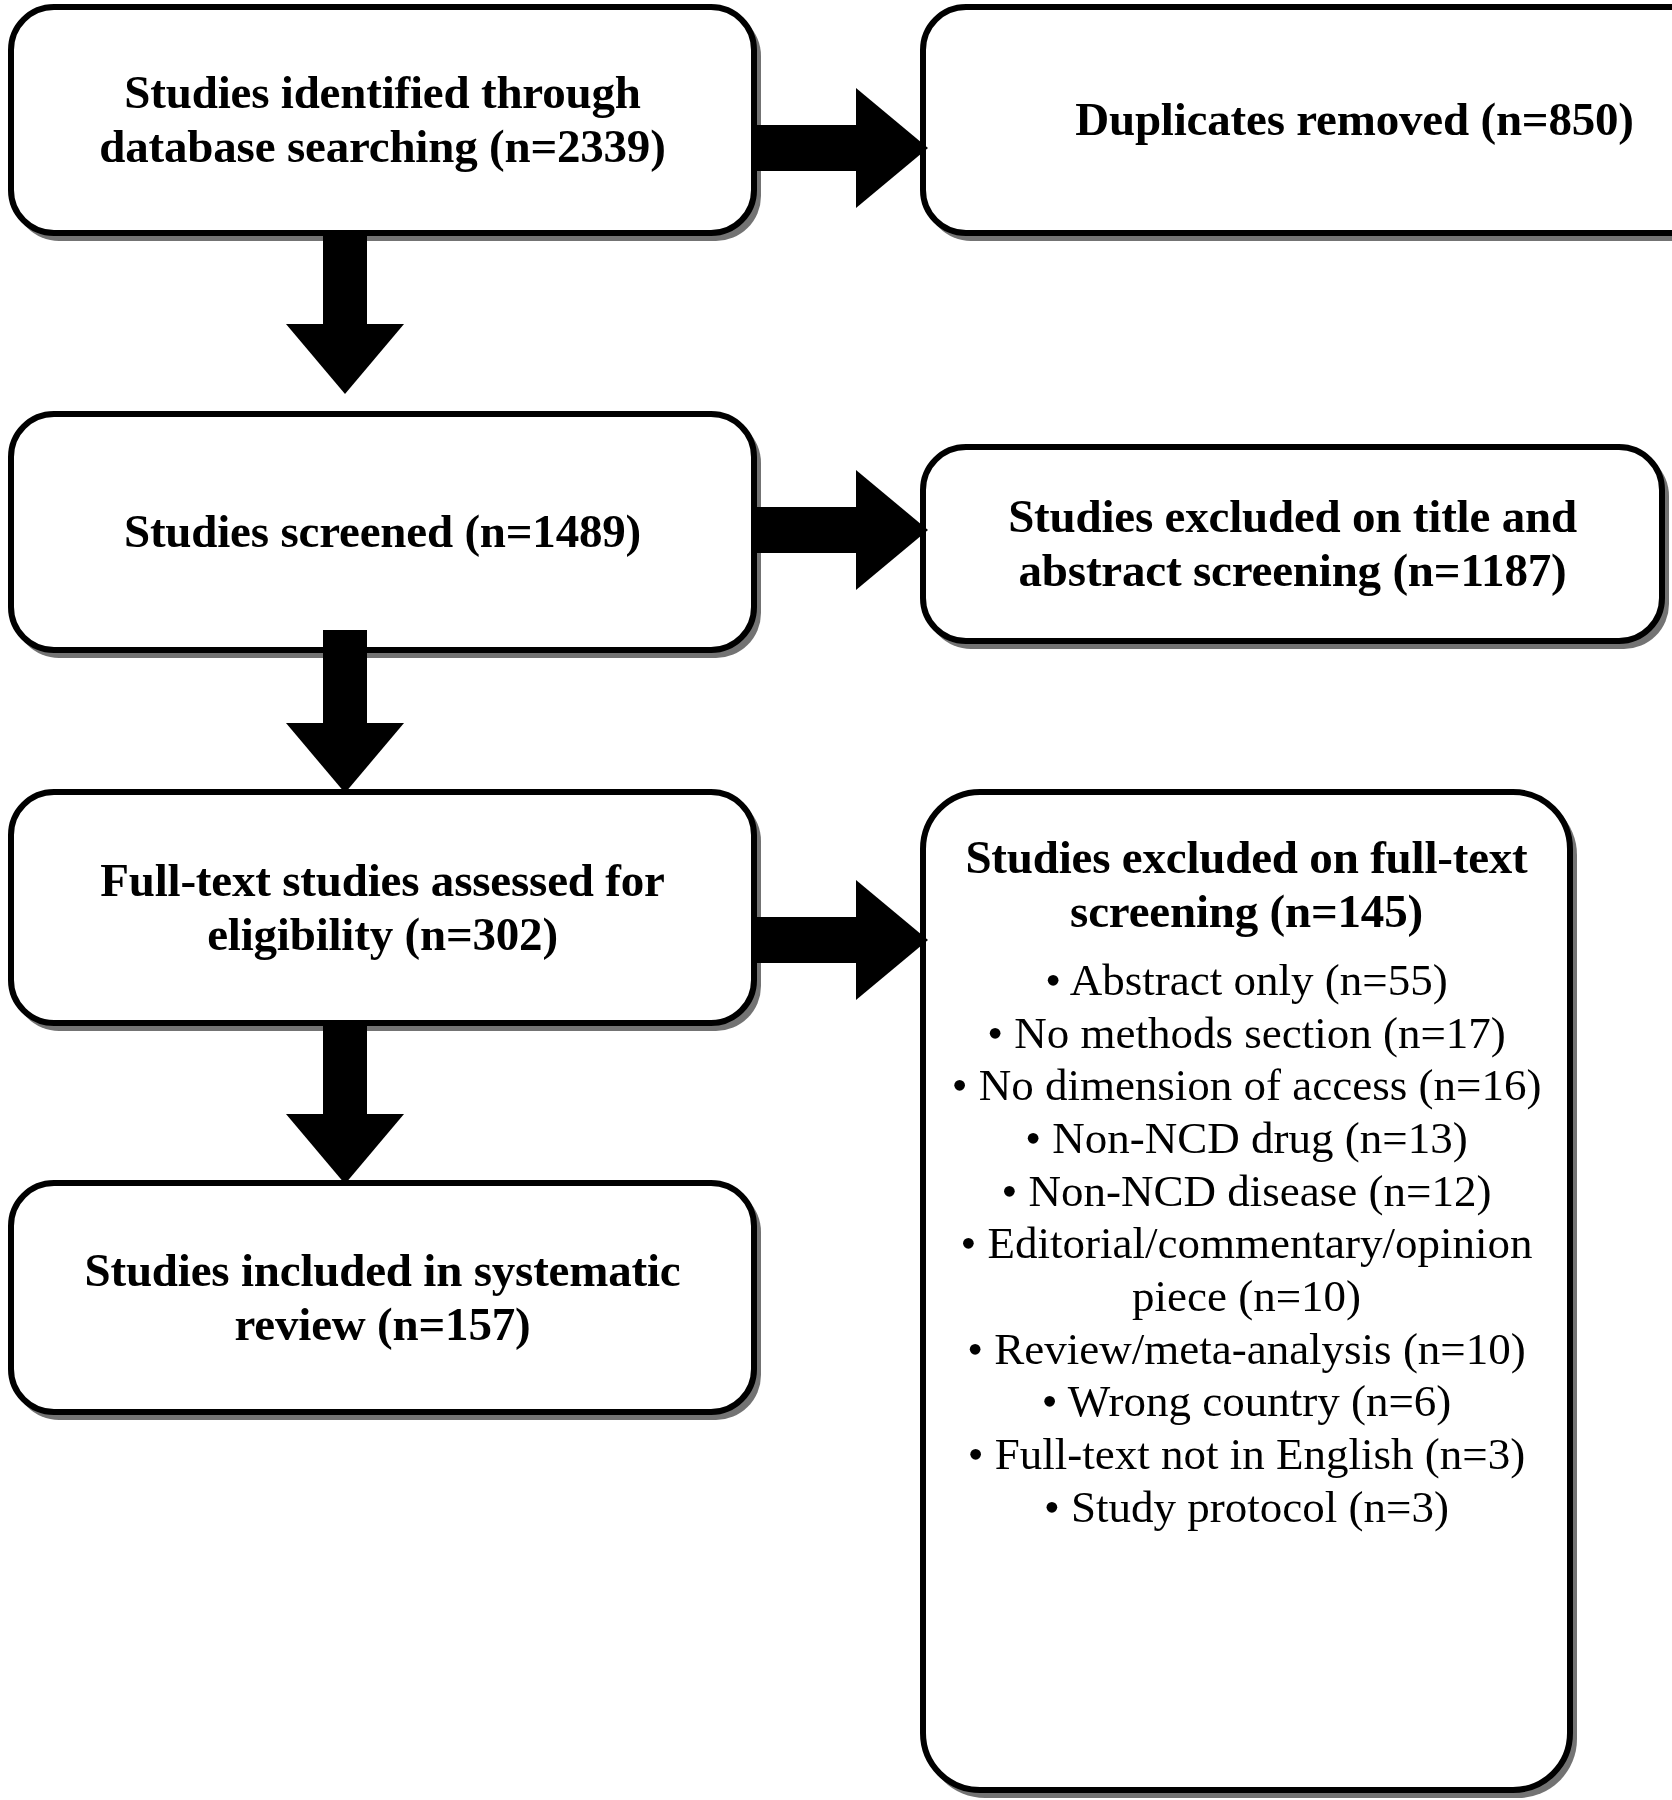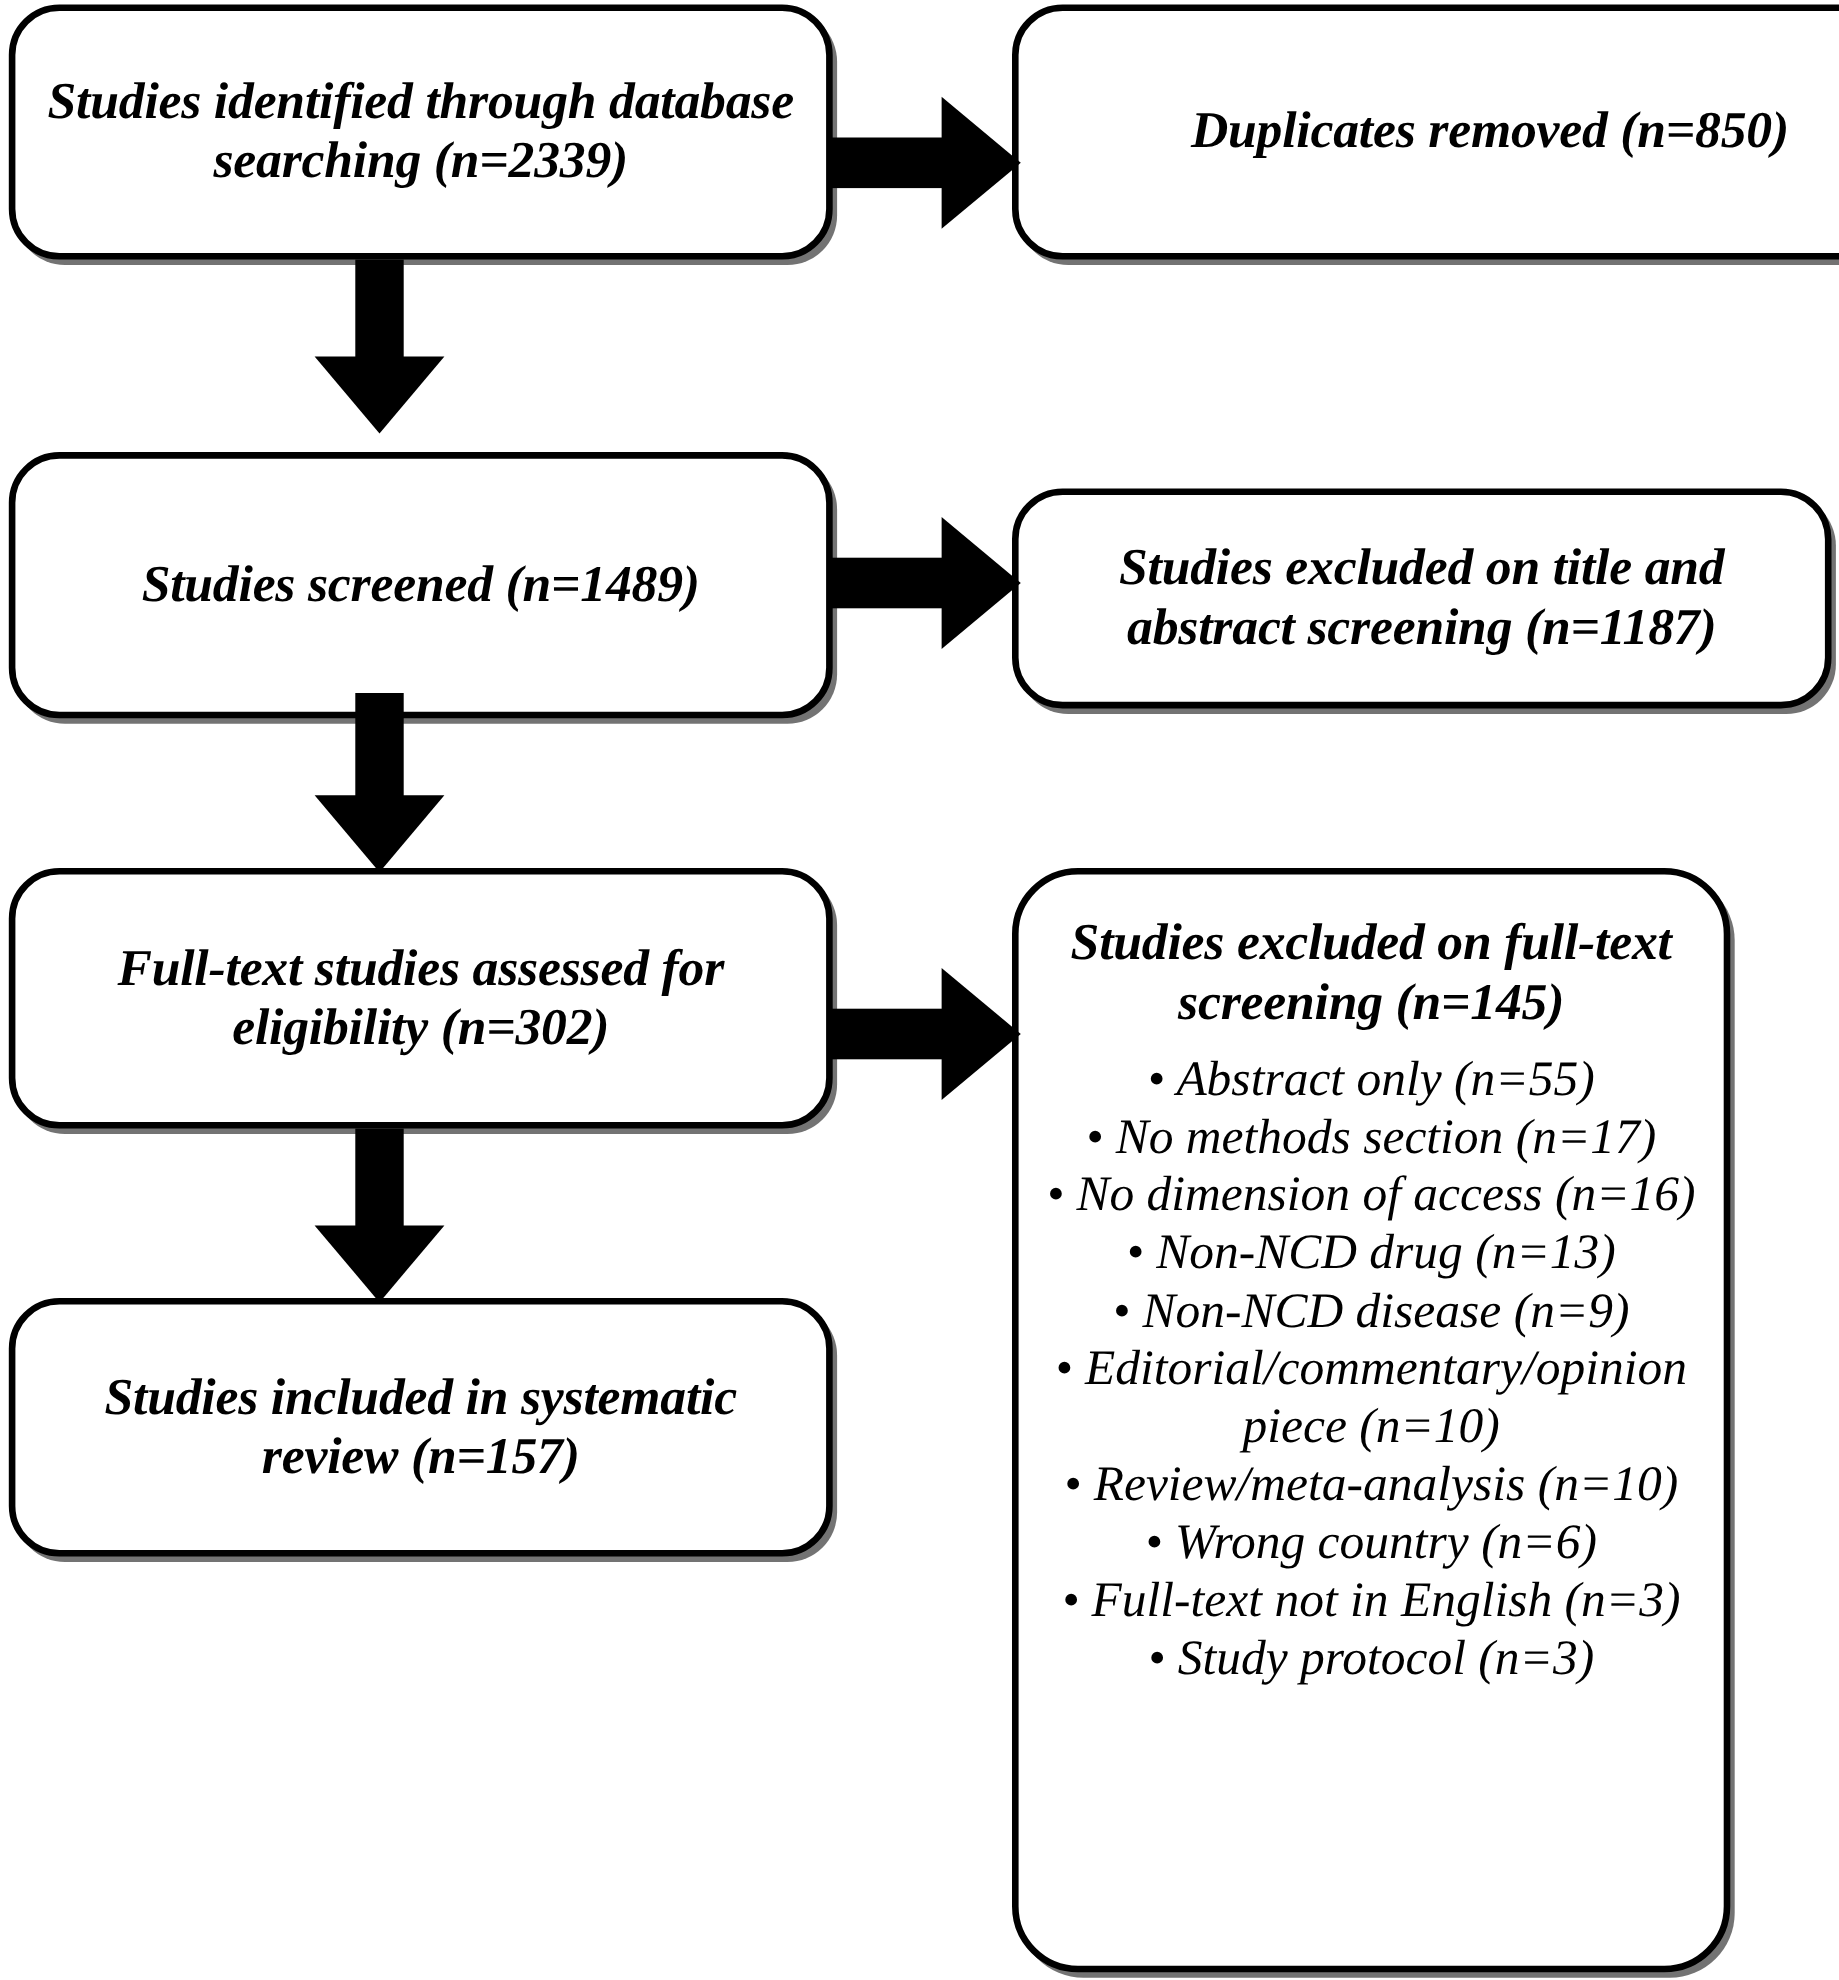"Studies identified through database" #diagram { font-style: italic -> none }
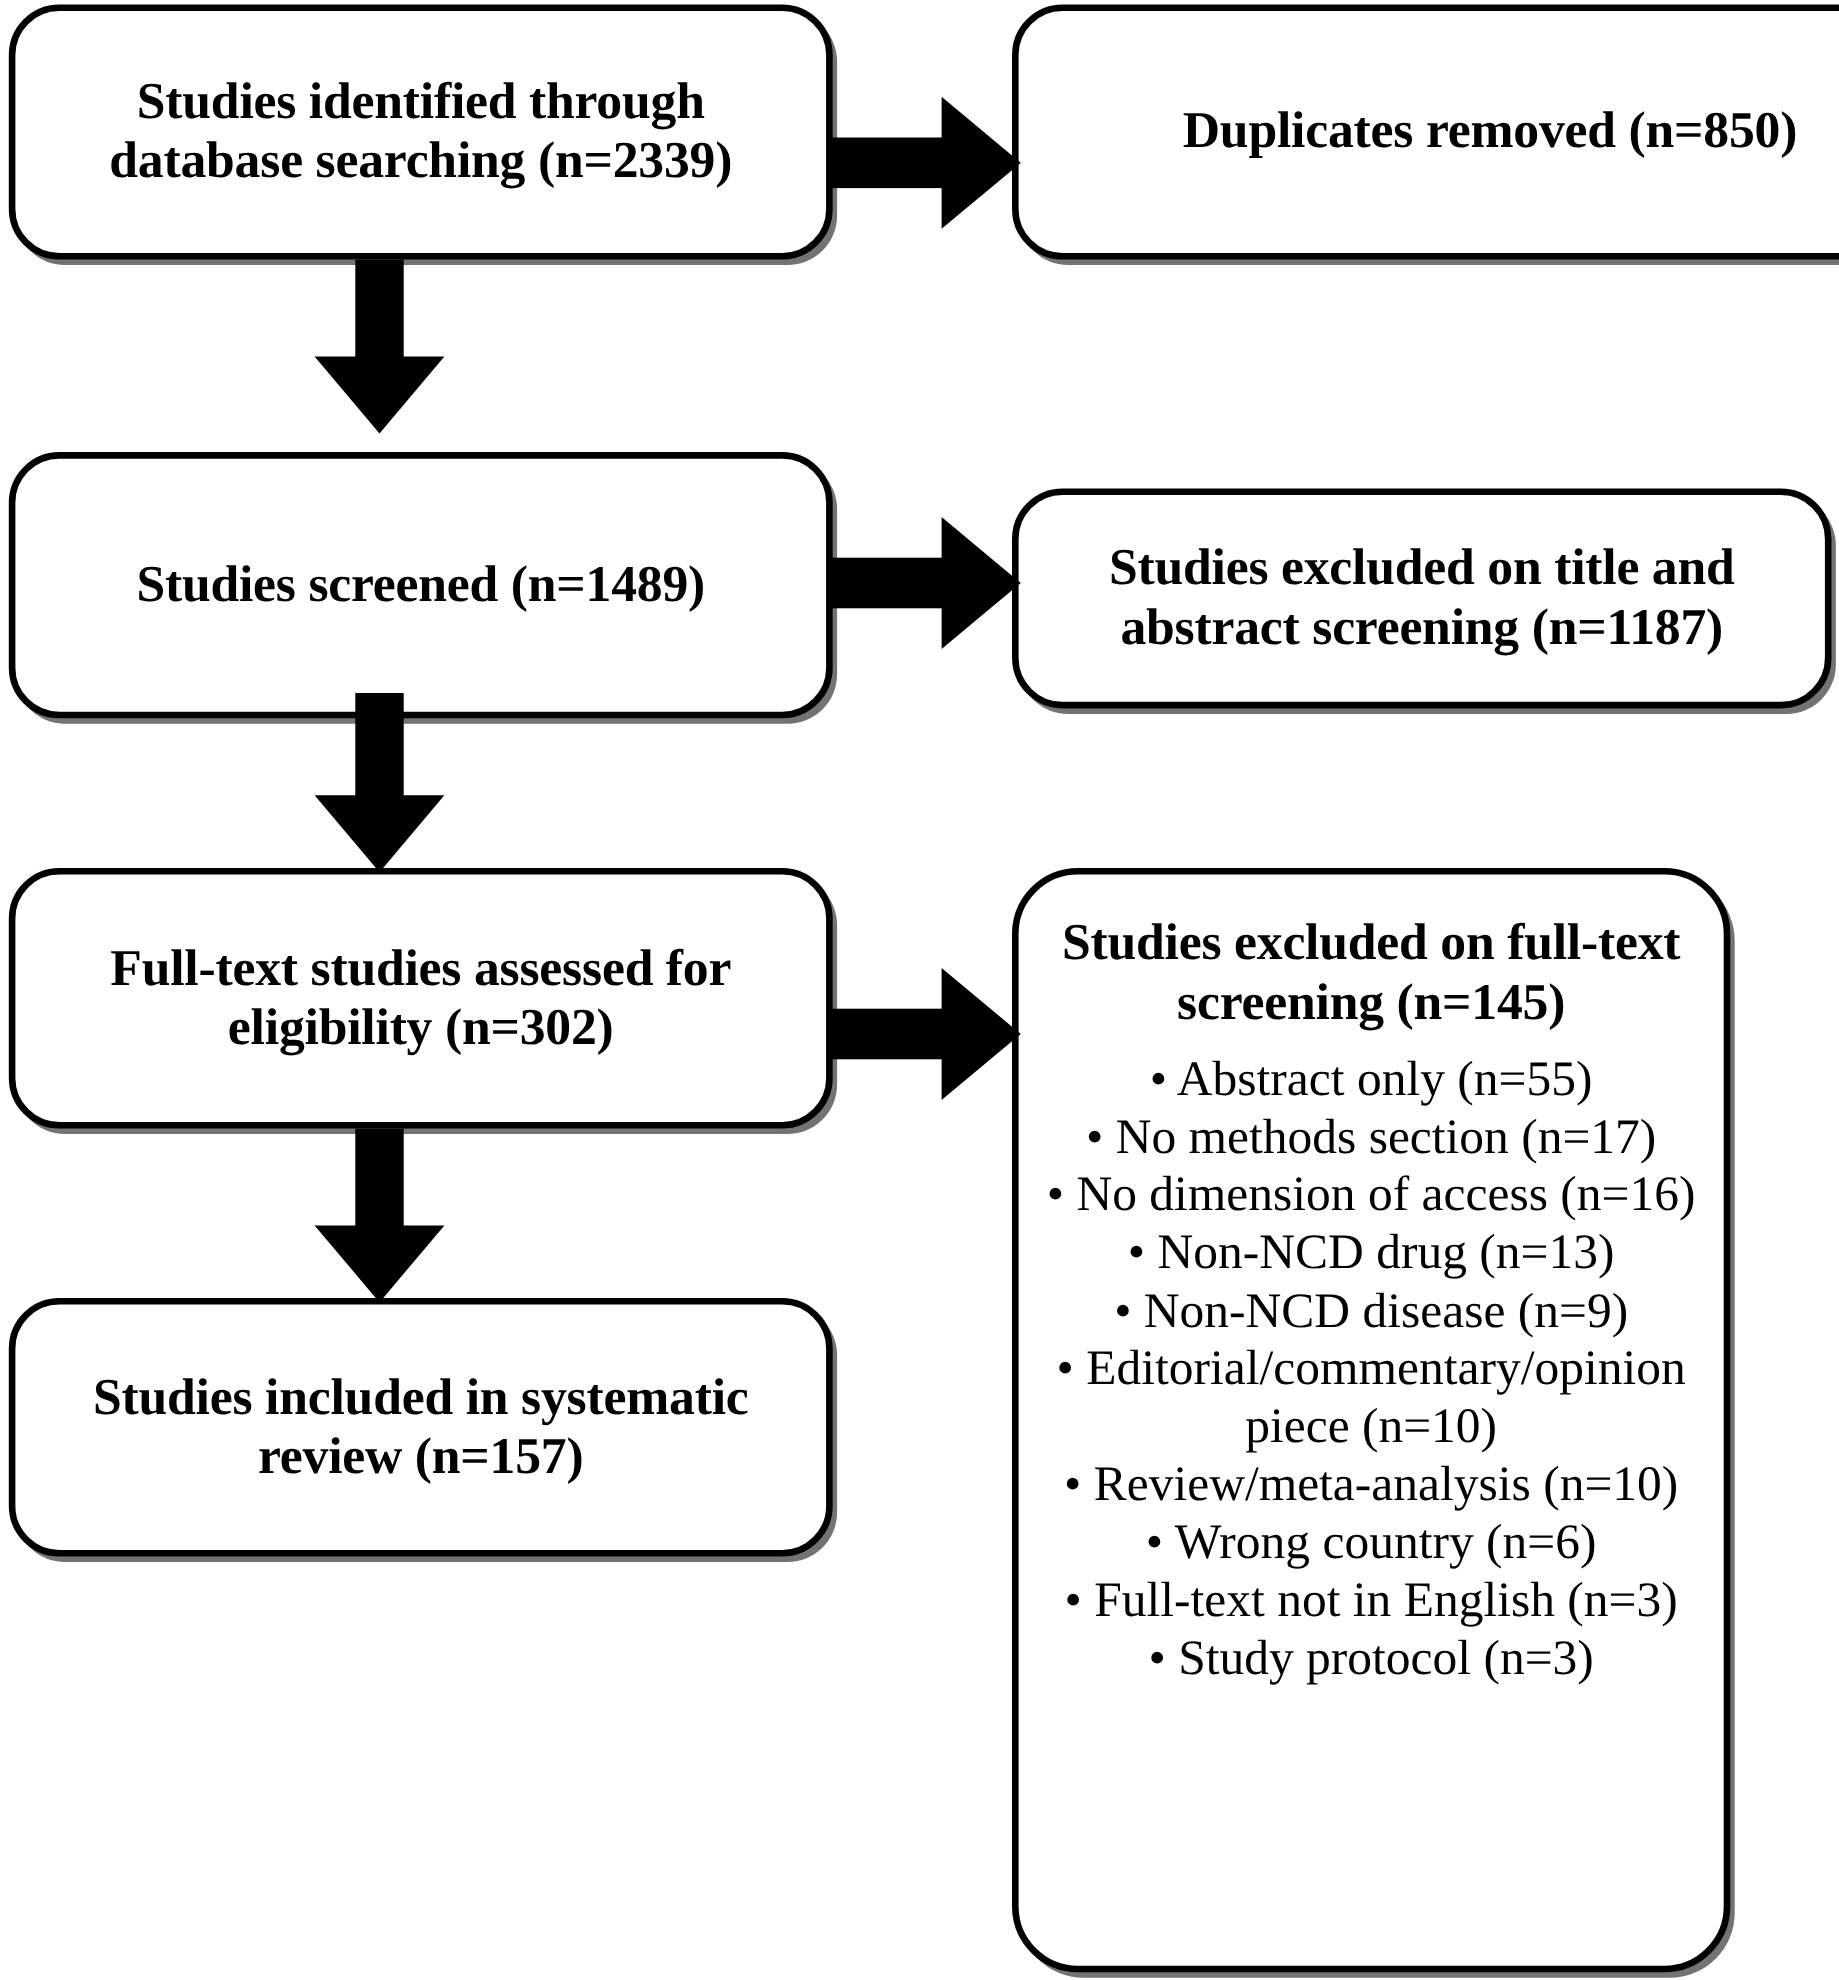"• Non-NCD disease (n=9)" li { text: 9 -> 12 }
